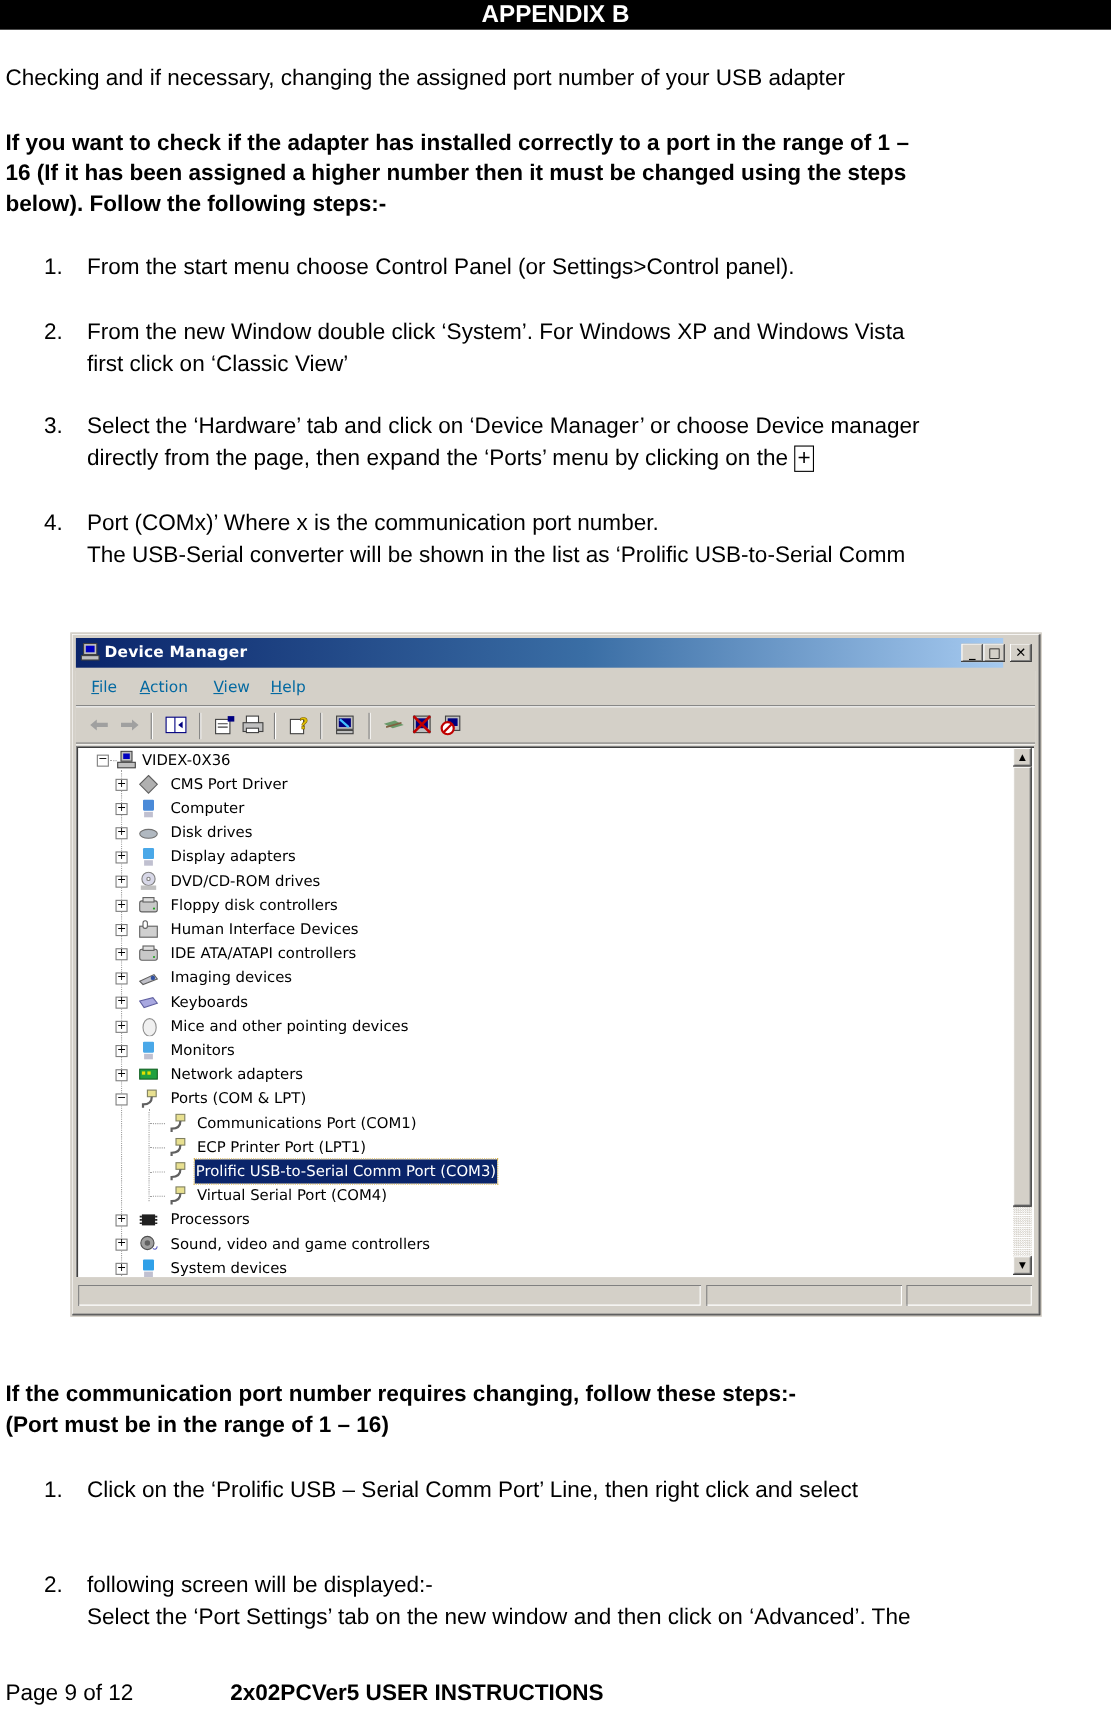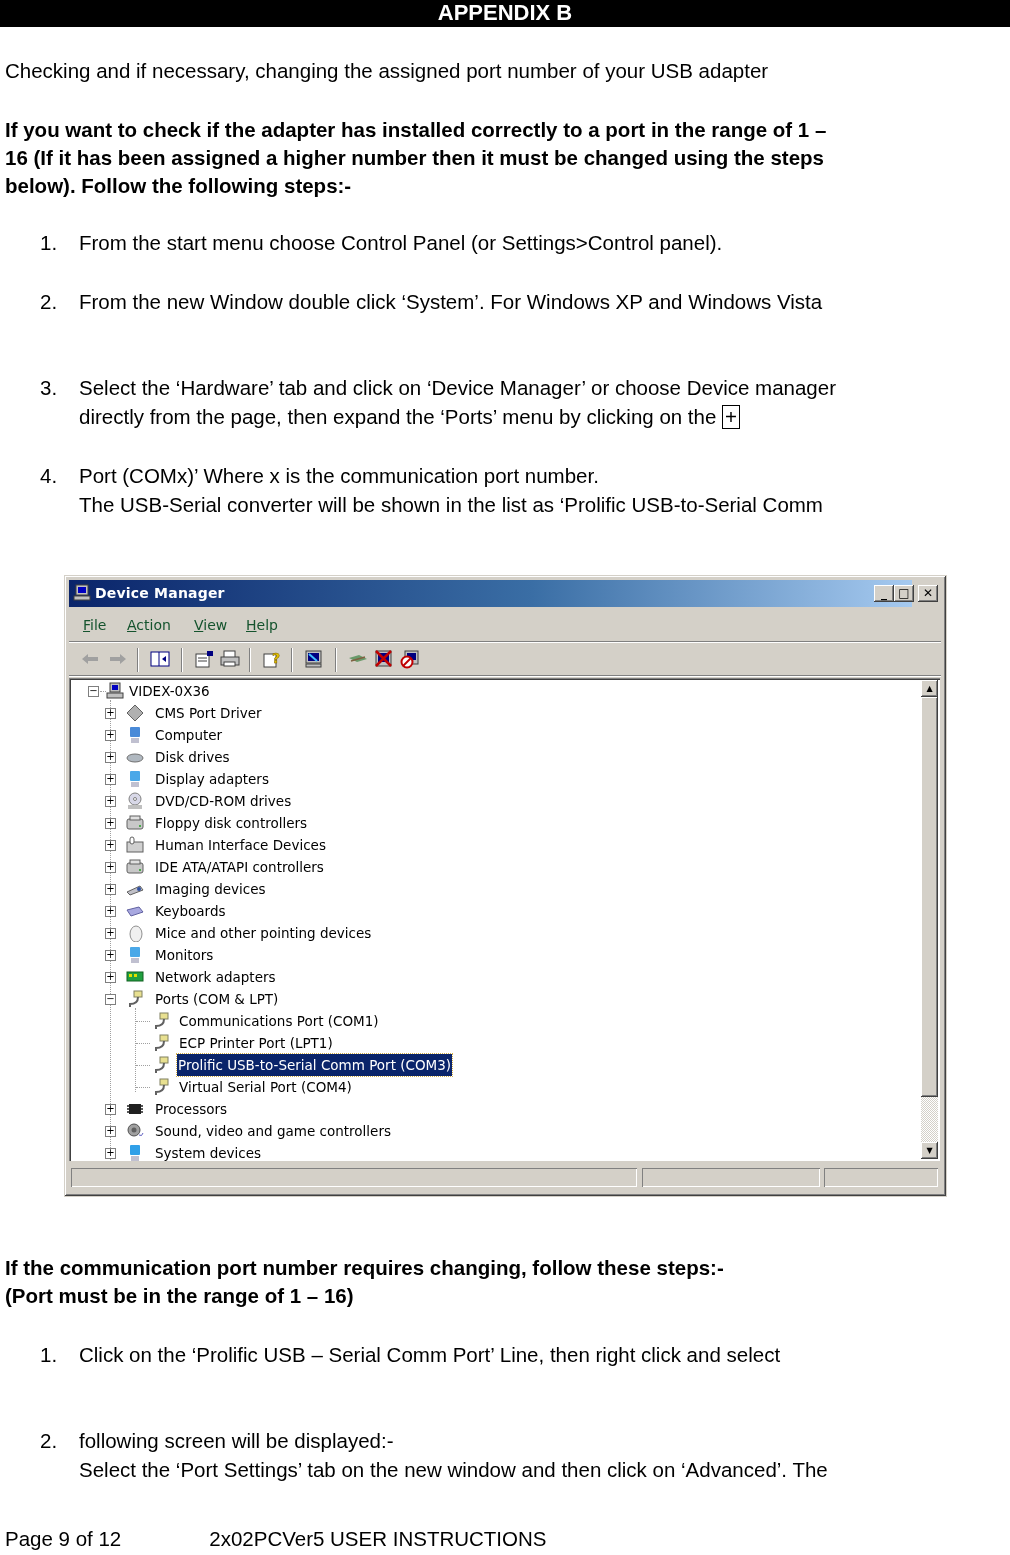"first click on ‘Classic View’" span.txt { html: none -> <span>first click on ‘Classic View’</span> }
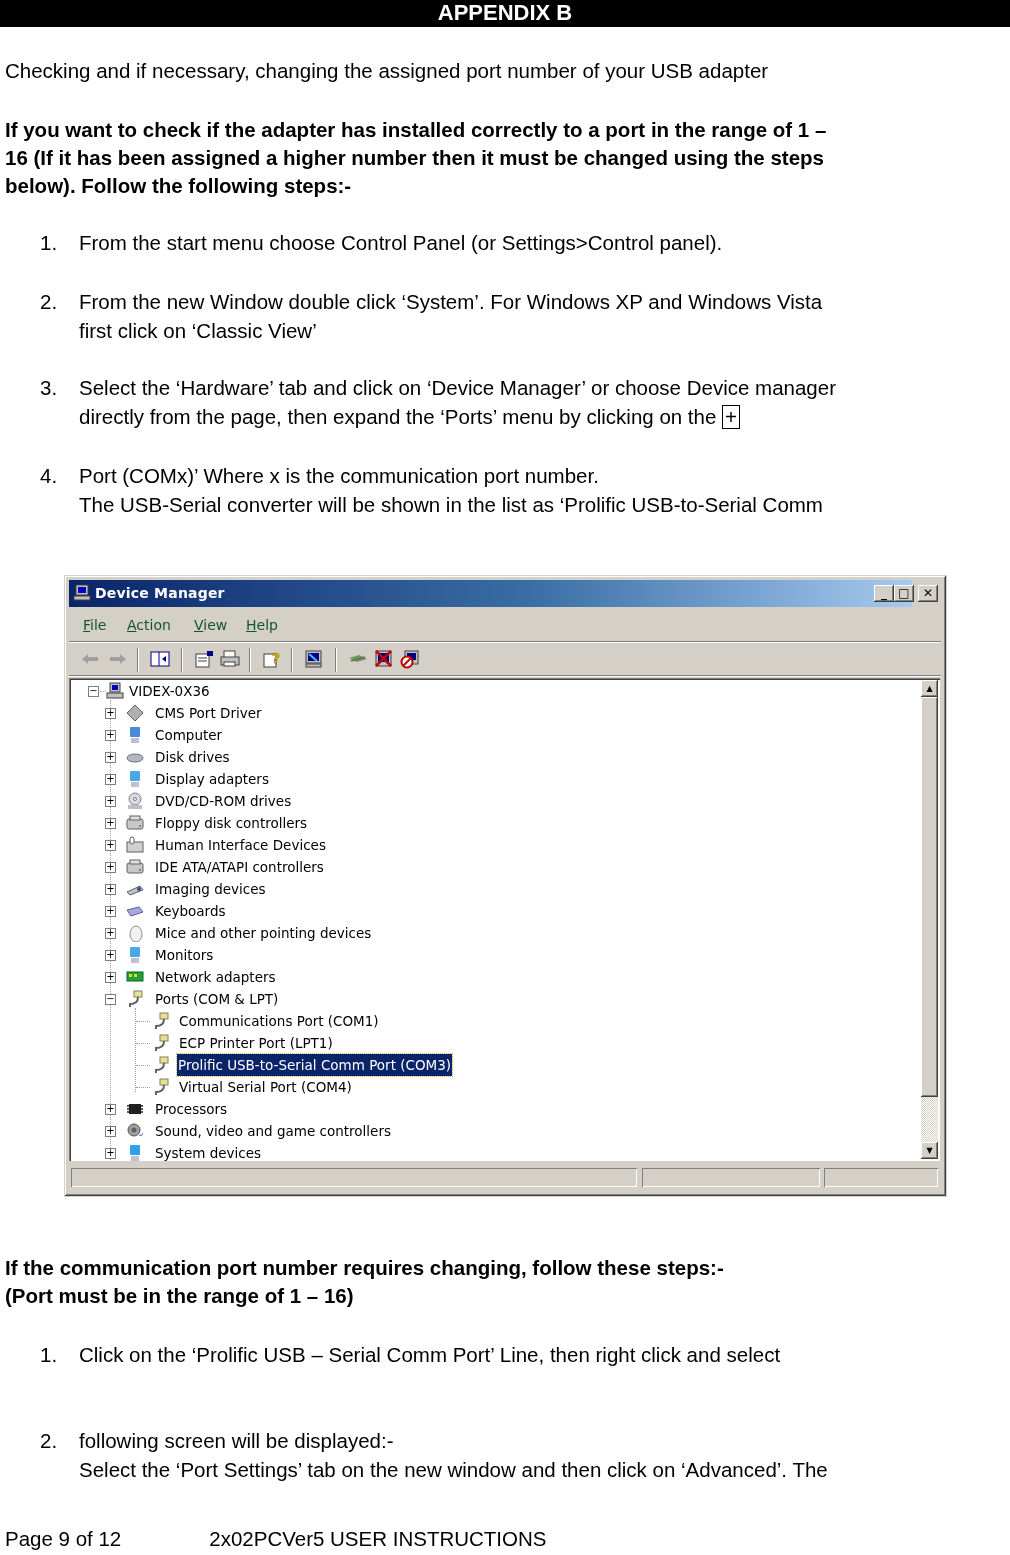"File" .menu-item { color: #14532d -> #0369a1 }
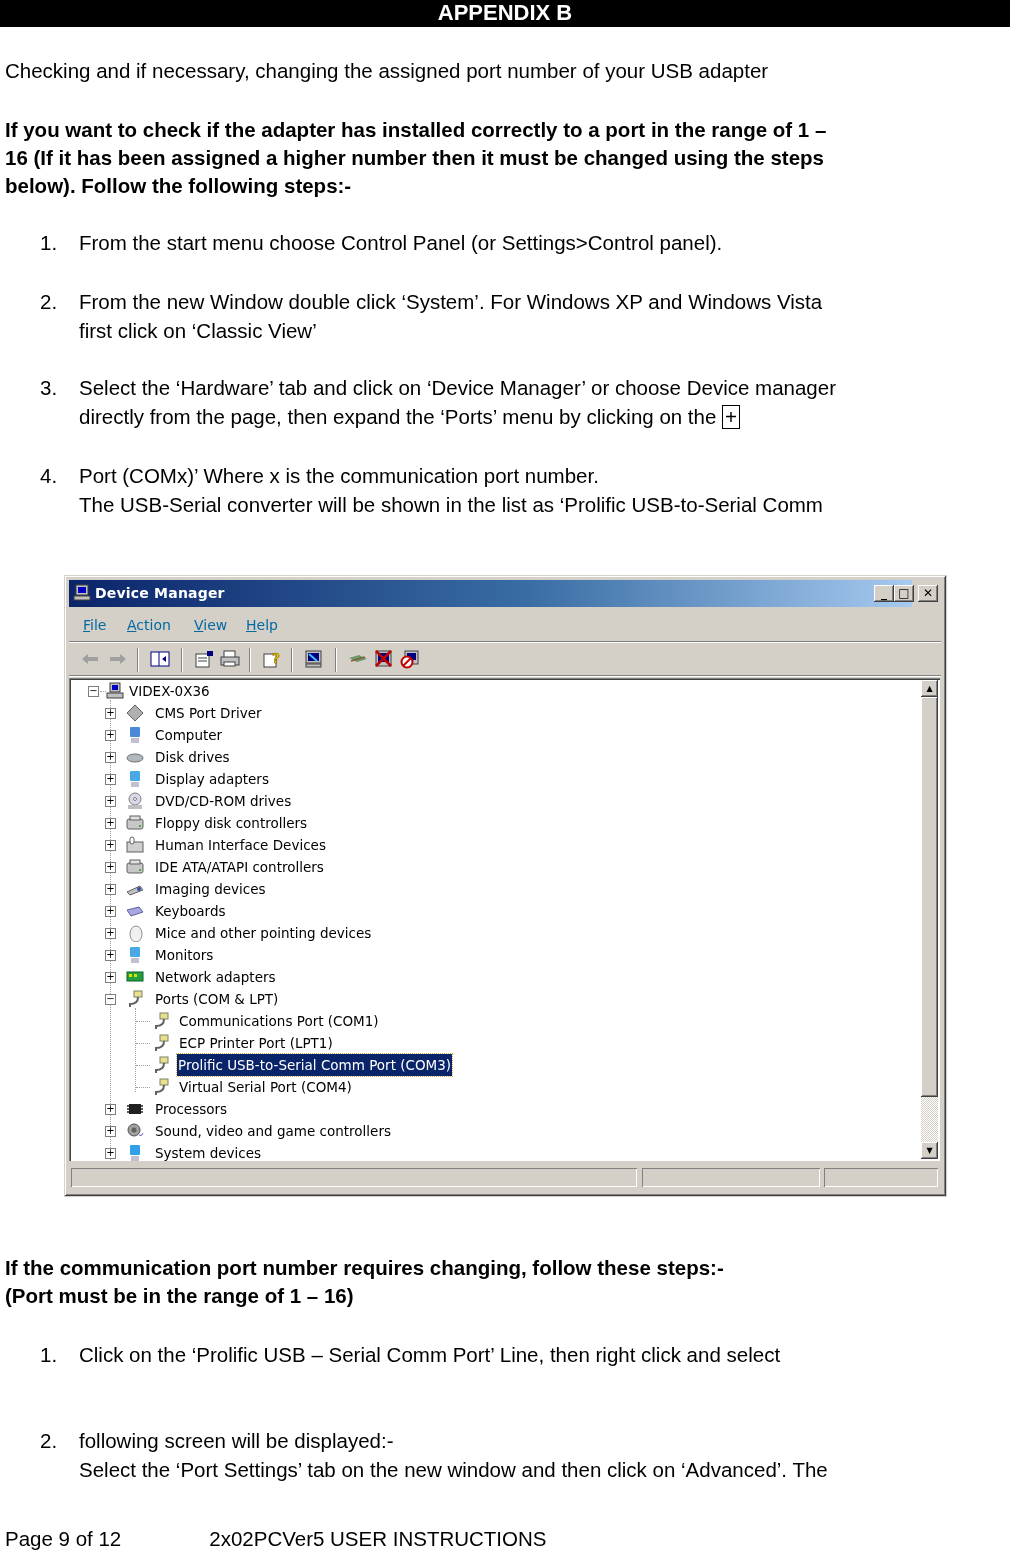"2x02PCVer5 USER INSTRUCTIONS" .footer span.doc { font-weight: none -> bold }
